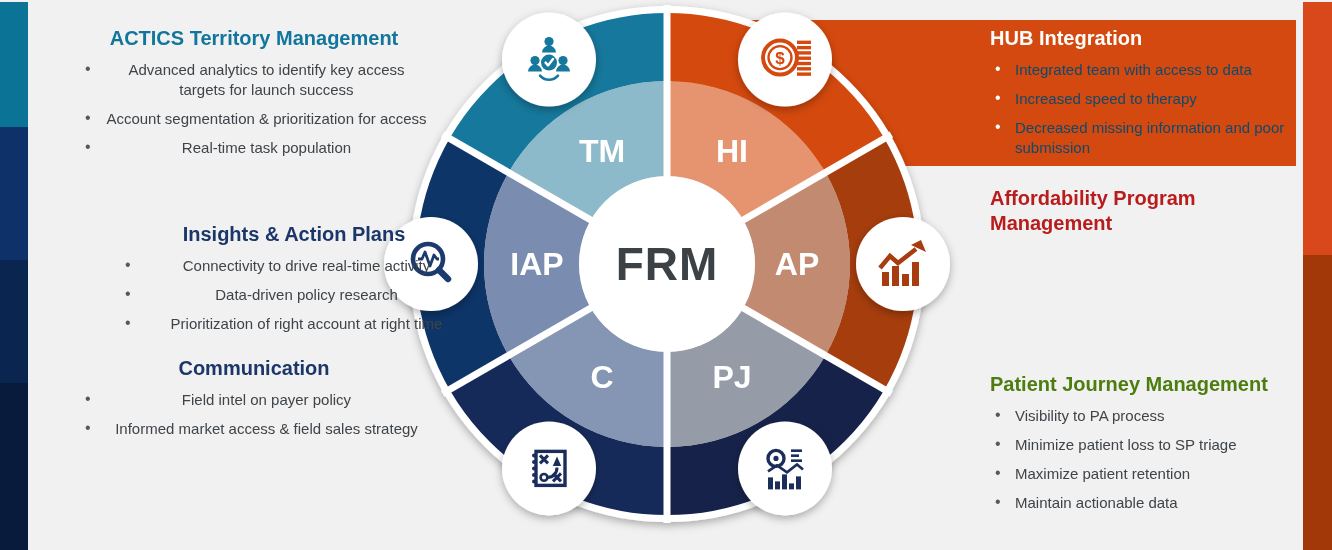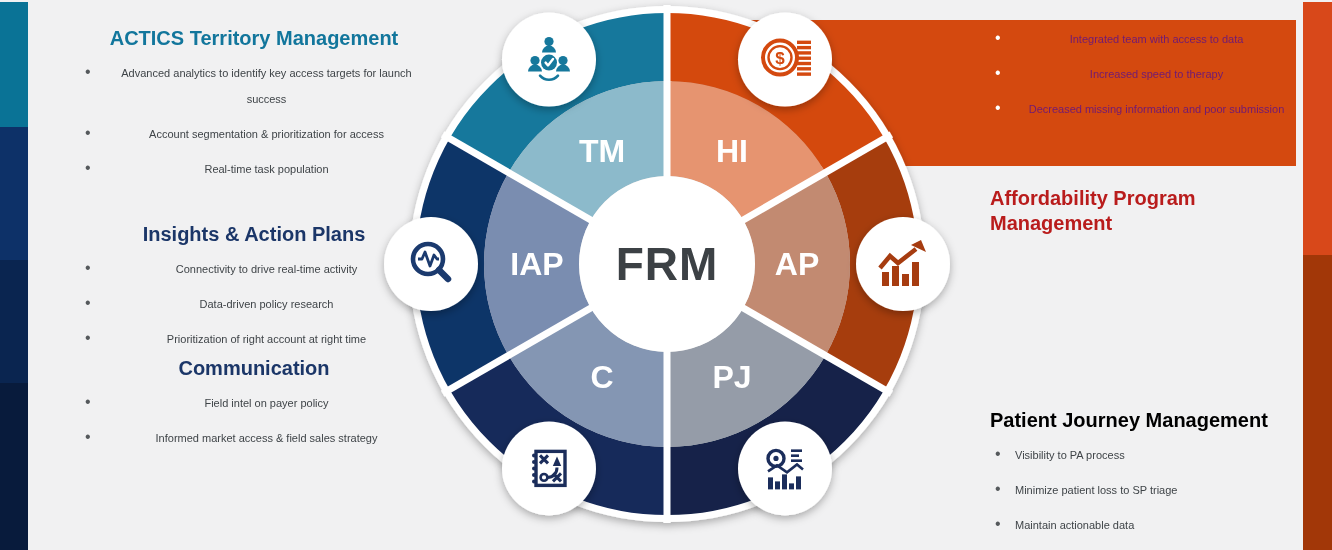"HUB Integration" h2 { html: none -> <h2>HUB Integration</h2> }
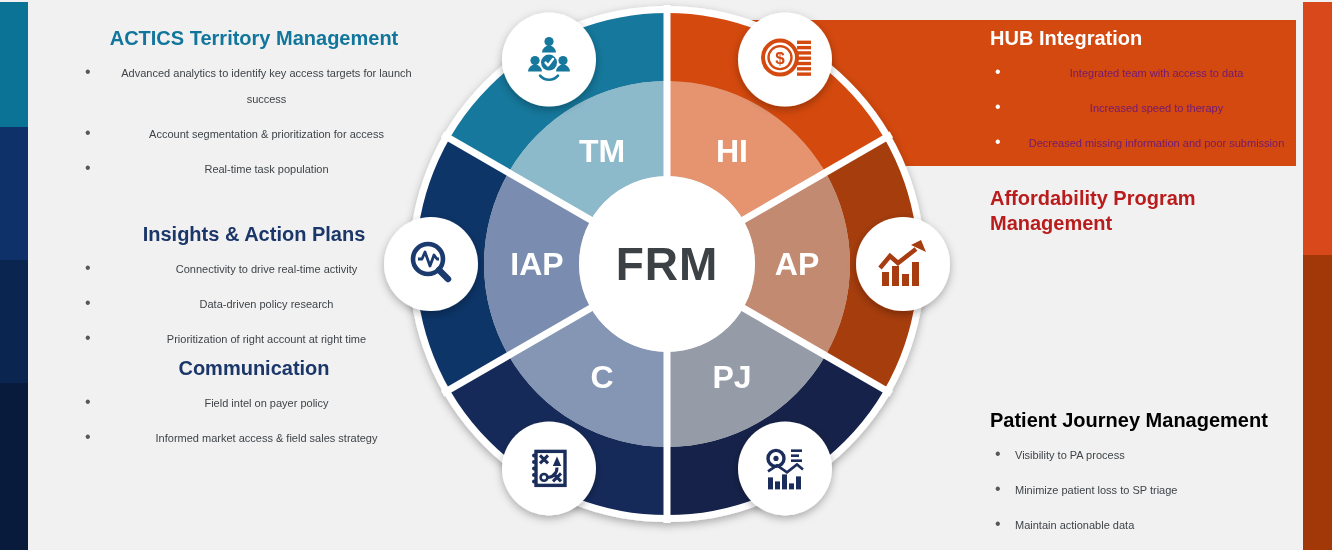"Advanced analytics to identify key" .panel li { font-size: 11px -> 15px; line-height: 26px -> 20px }
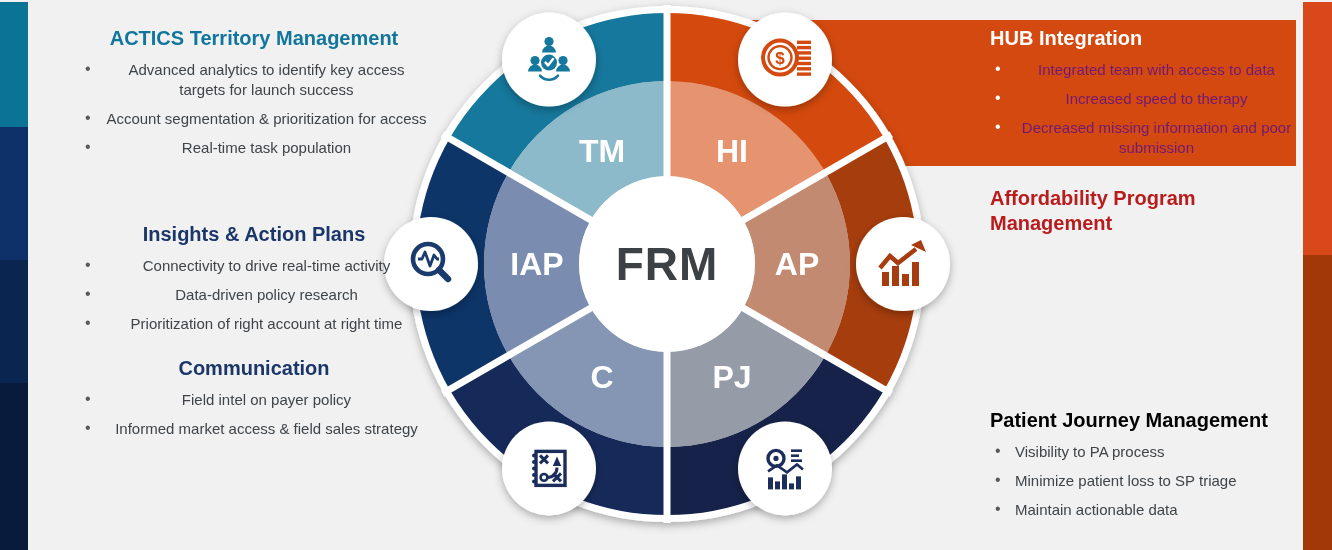"Integrated team with access to" #section-hub li { color: #701a75 -> #0c4a6e; text-align: center -> none }
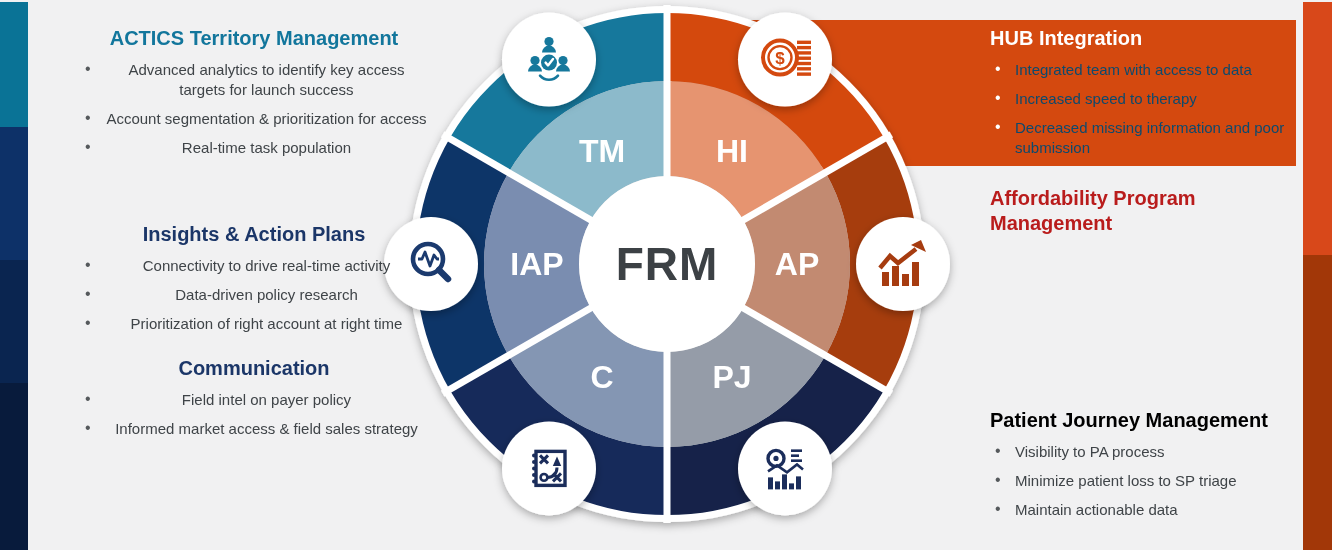"Insights & Action Plans" section.left-col { margin-left: none -> 40px }
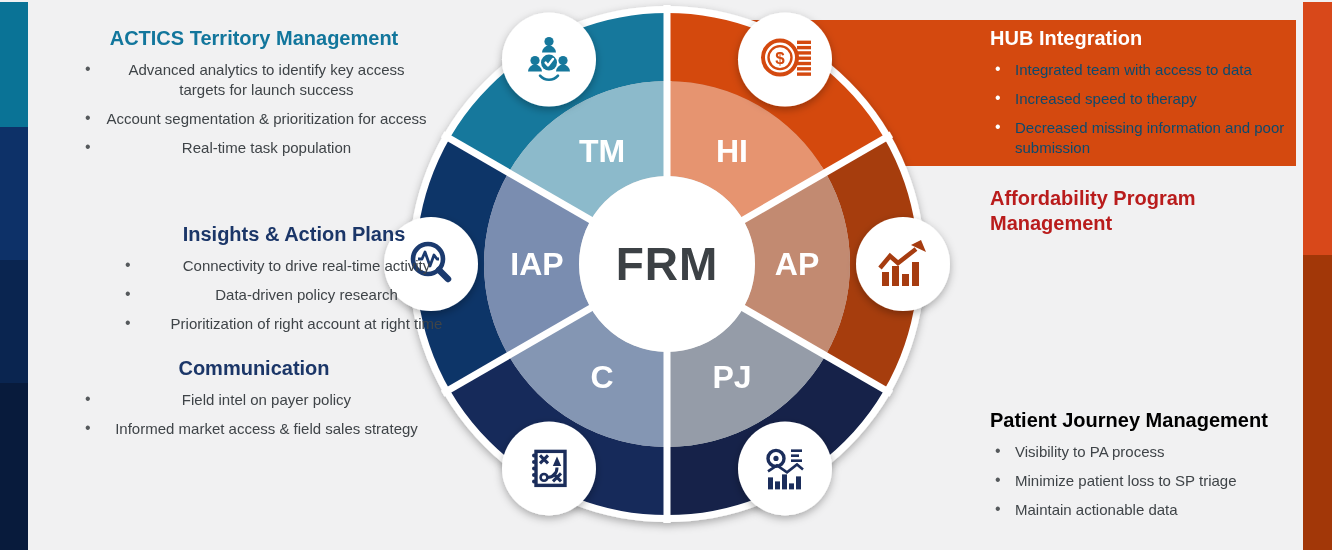"Patient Journey Management" h2 { color: #000000 -> #4d7c0f; margin-top: 36px -> none }
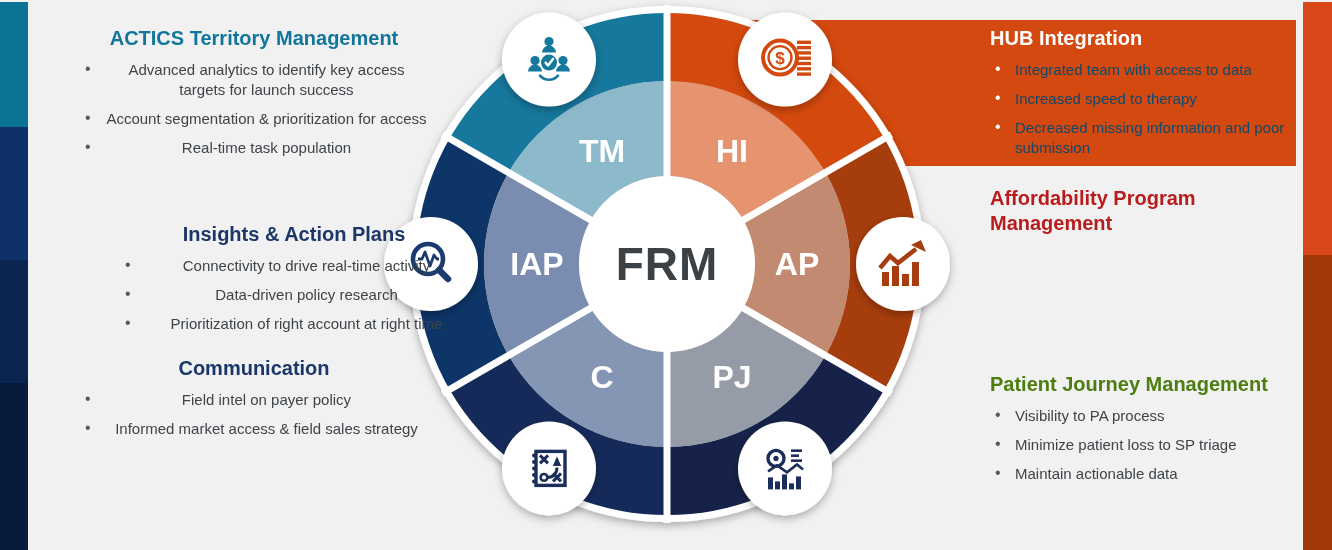"Maximize patient retention" li { html: none -> <li>Maximize patient retention</li> }
